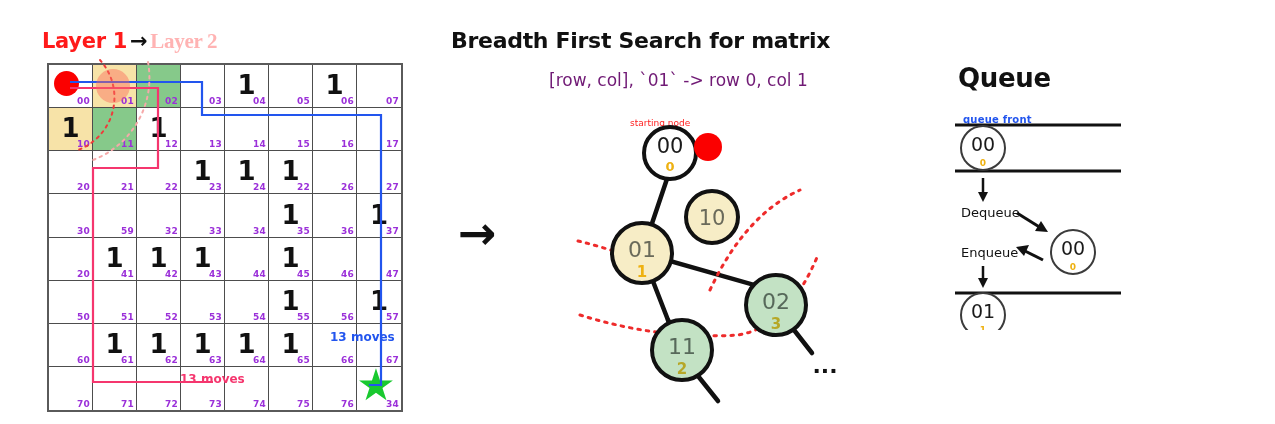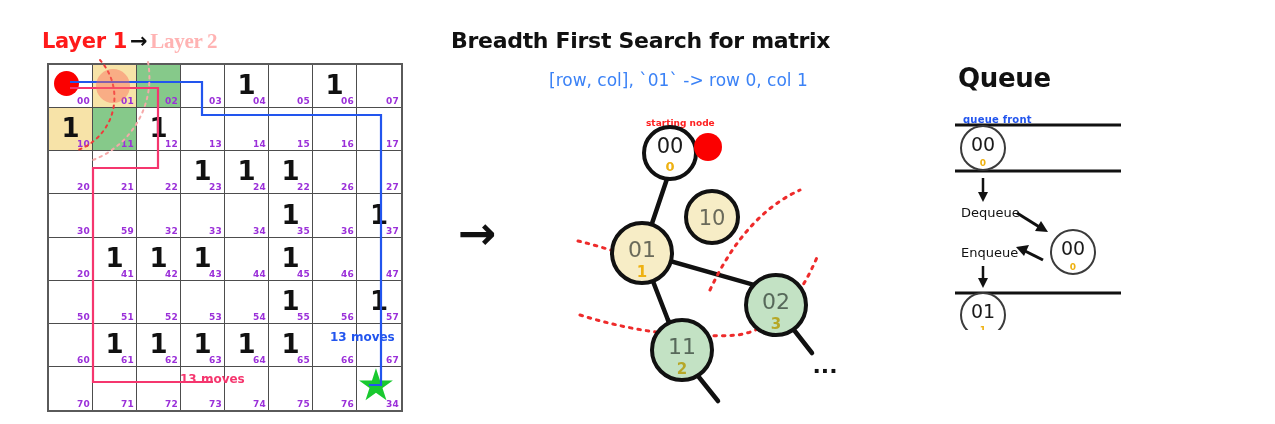"[row, col], `01` -> row" #notation-caption { color: #3b82f6 -> #701a75 }
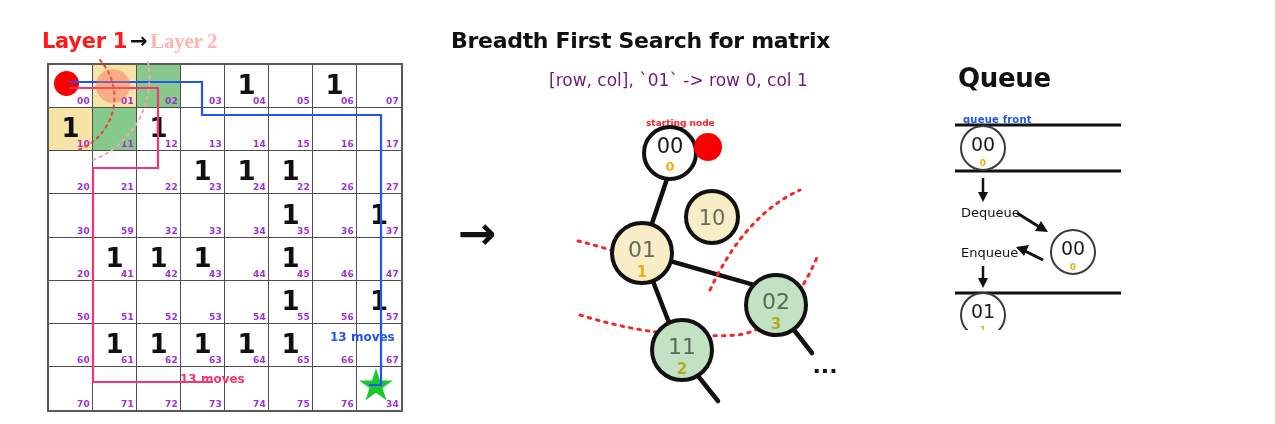"starting node" #starting-node-label { font-weight: bold -> normal; margin-left: 16px -> none }
